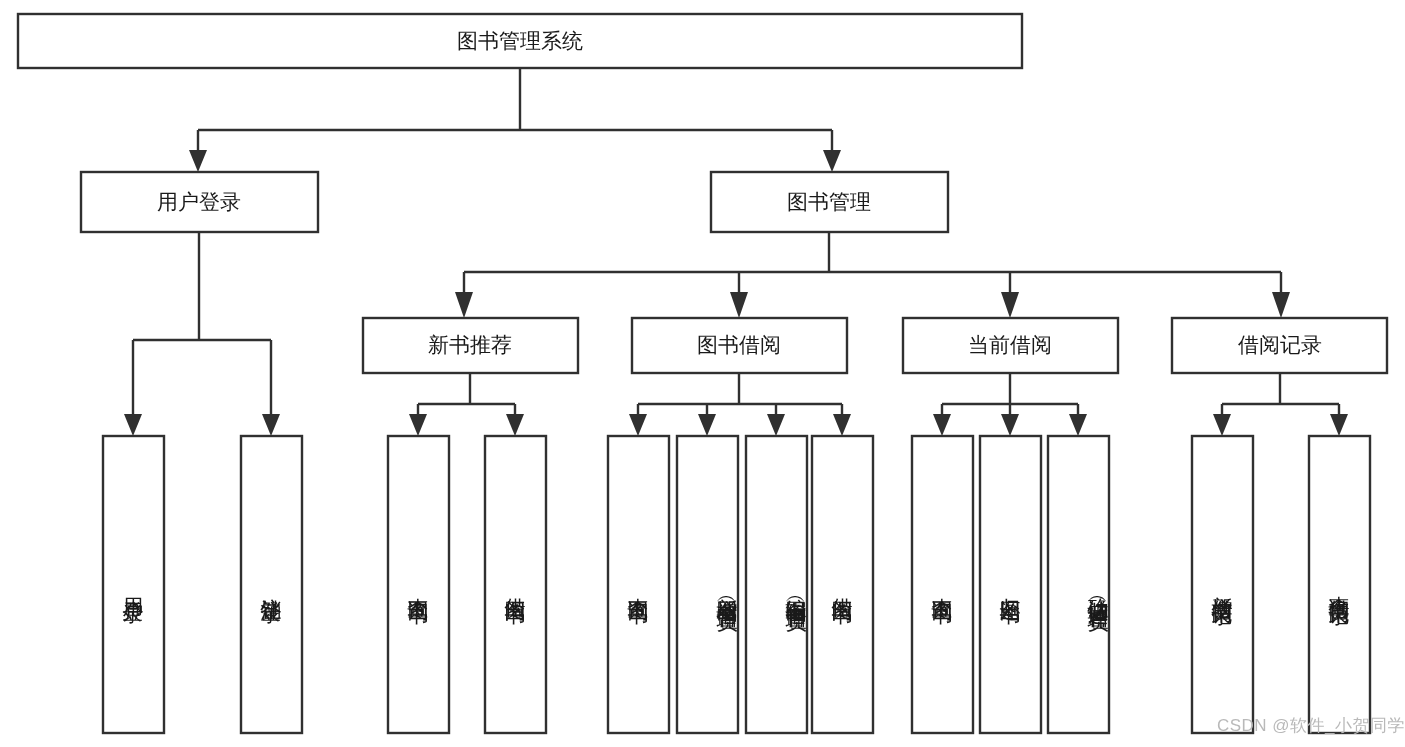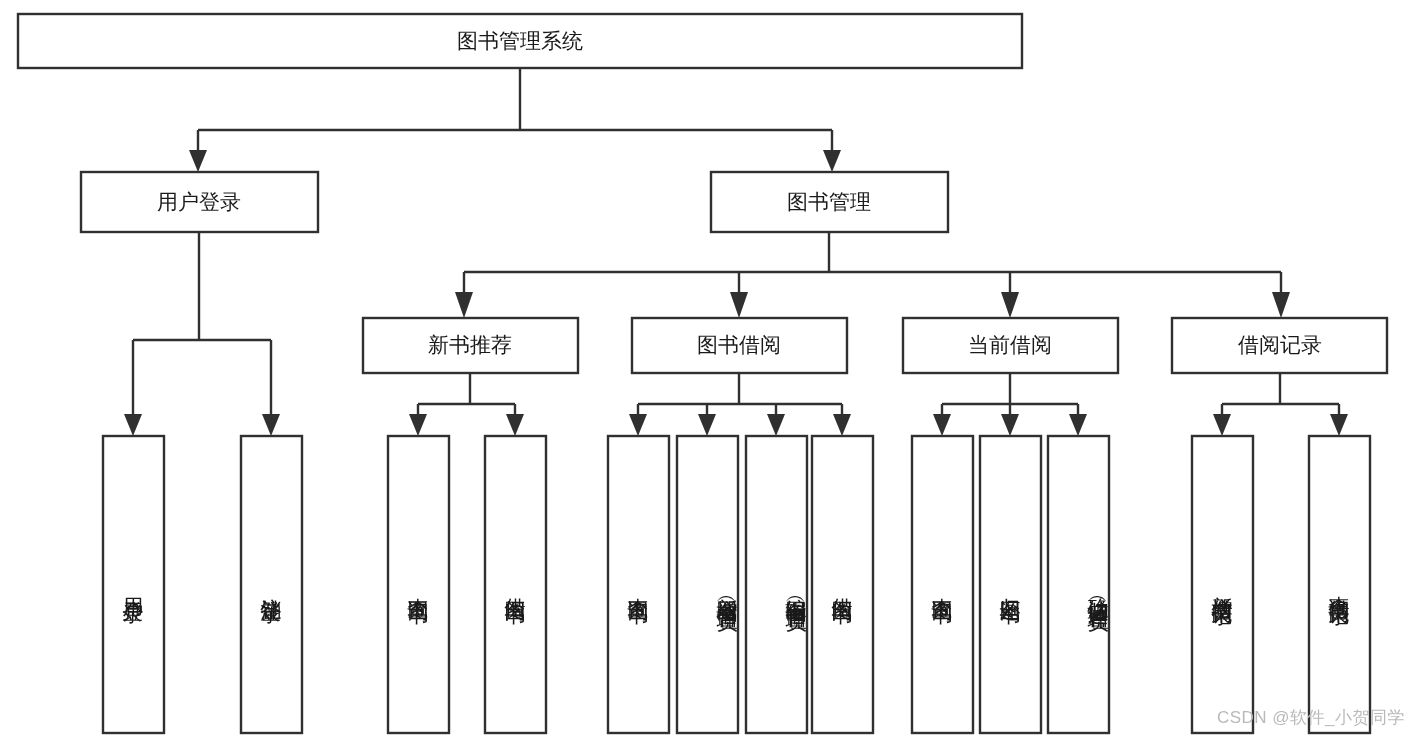"CSDN @软件_小贺同学" .watermark { bottom: 18px -> 10px }
